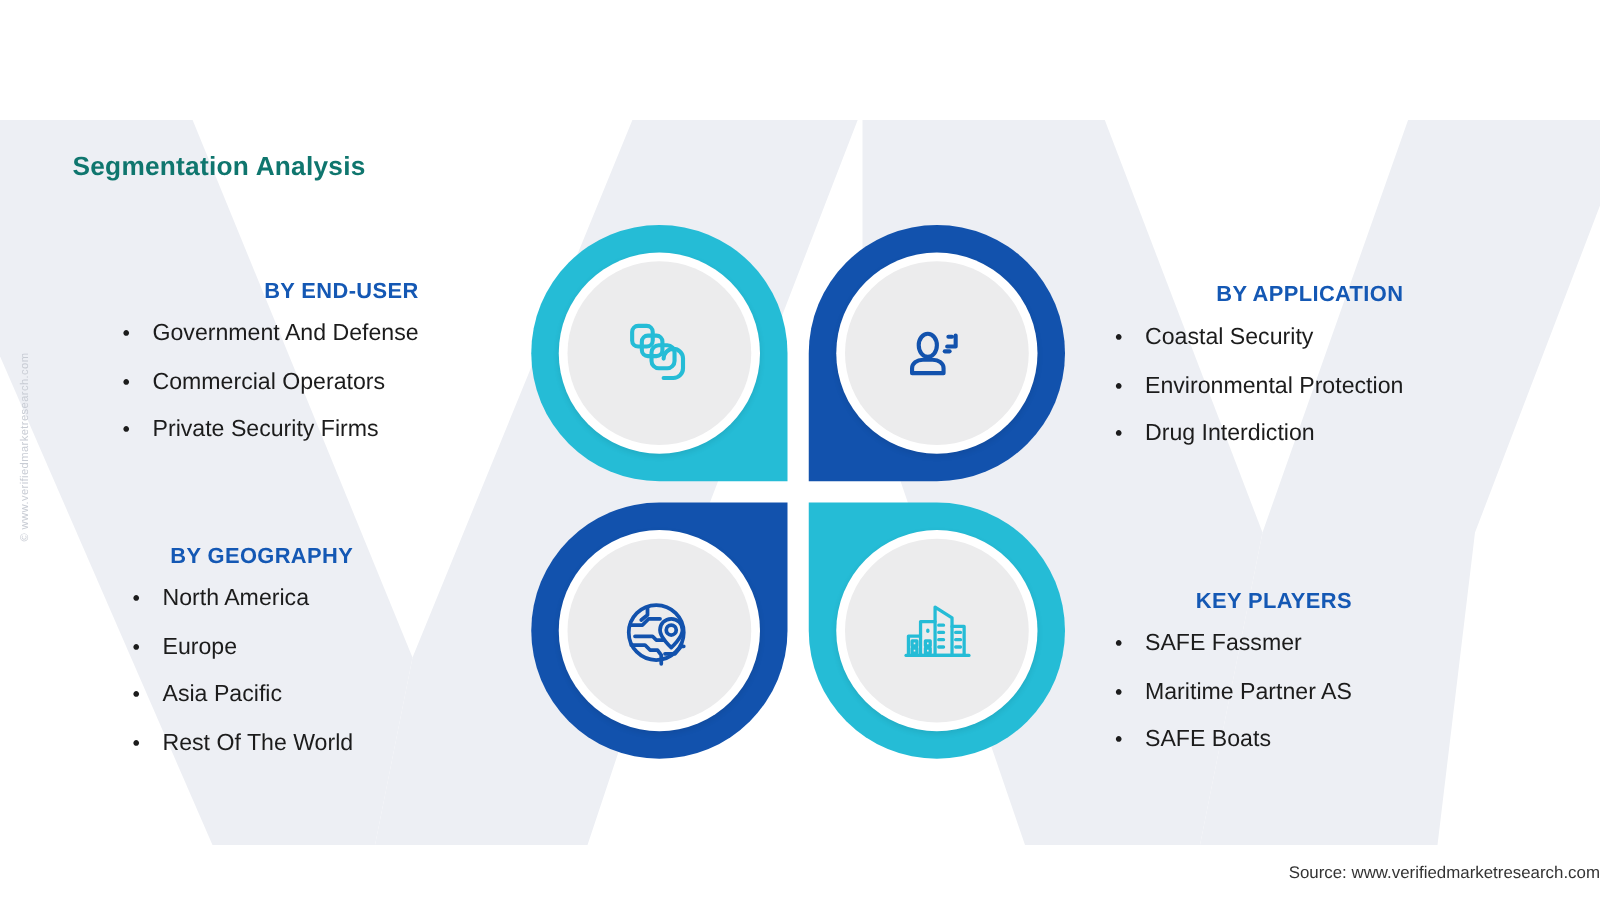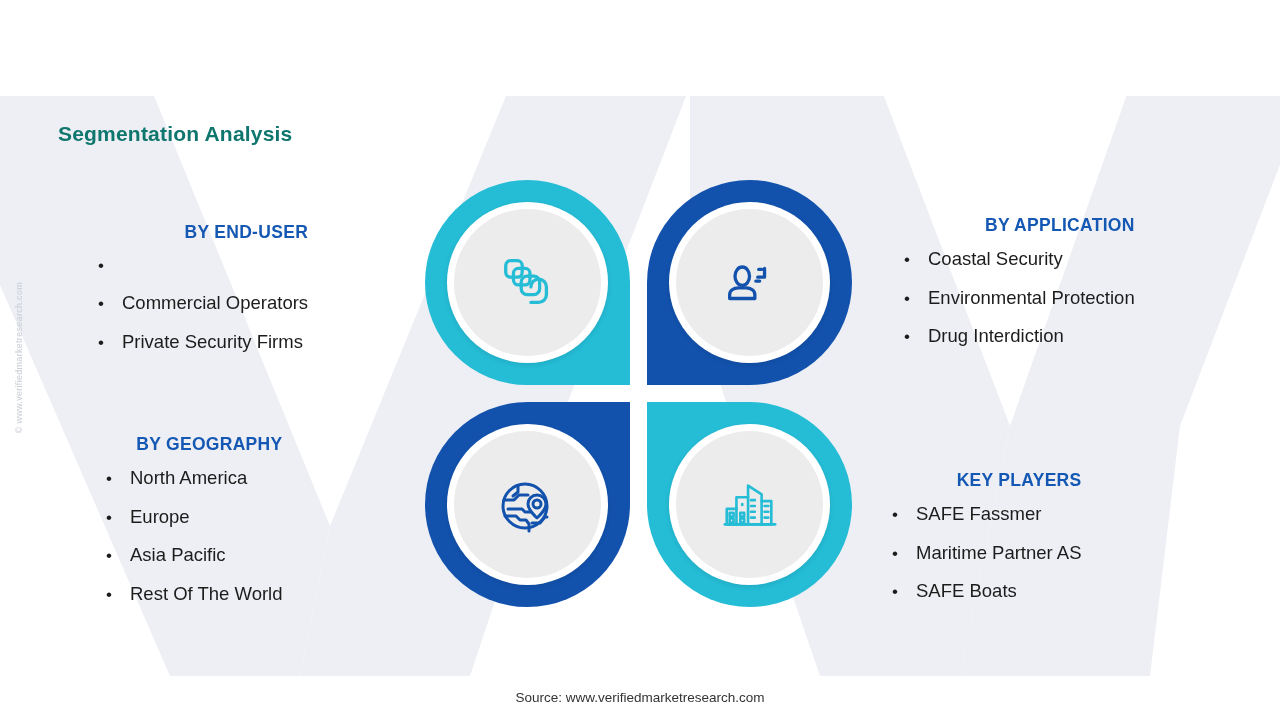"BY APPLICATION" #block-application { margin-left: 12px -> none; top: 215px -> 225px }
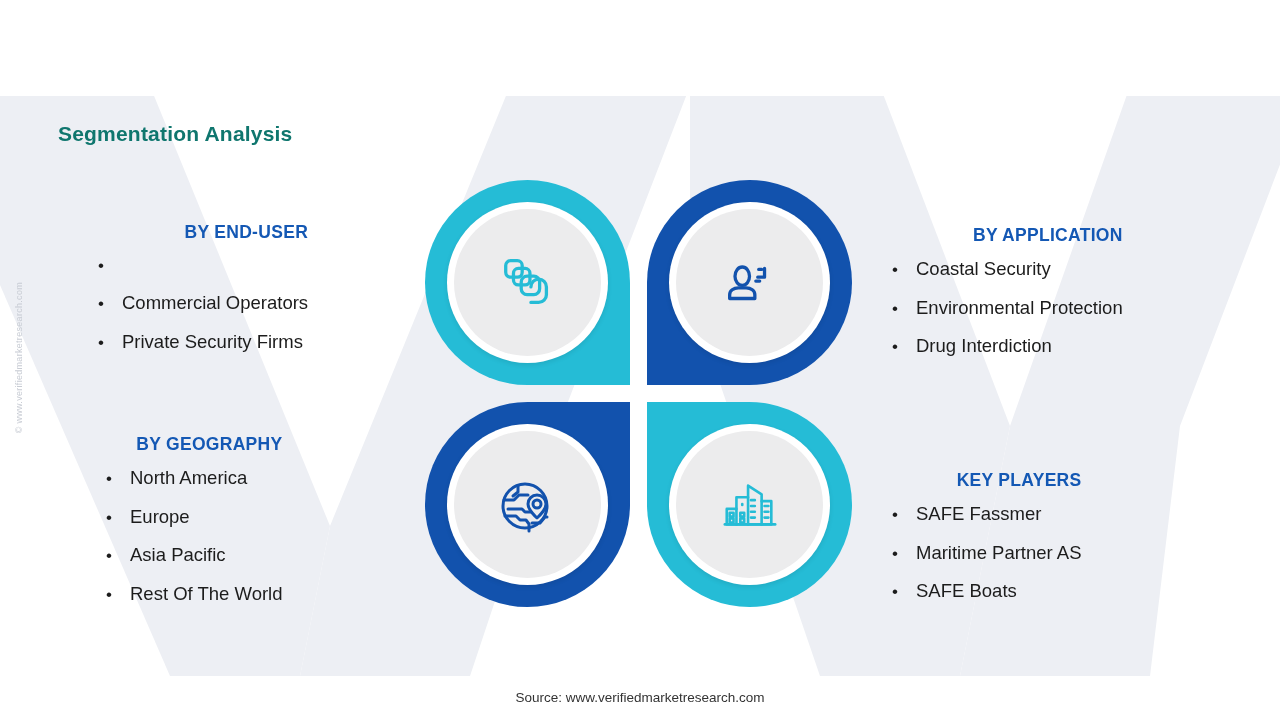"Government And Defense" span { html: none -> <span>Government And Defense</span> }
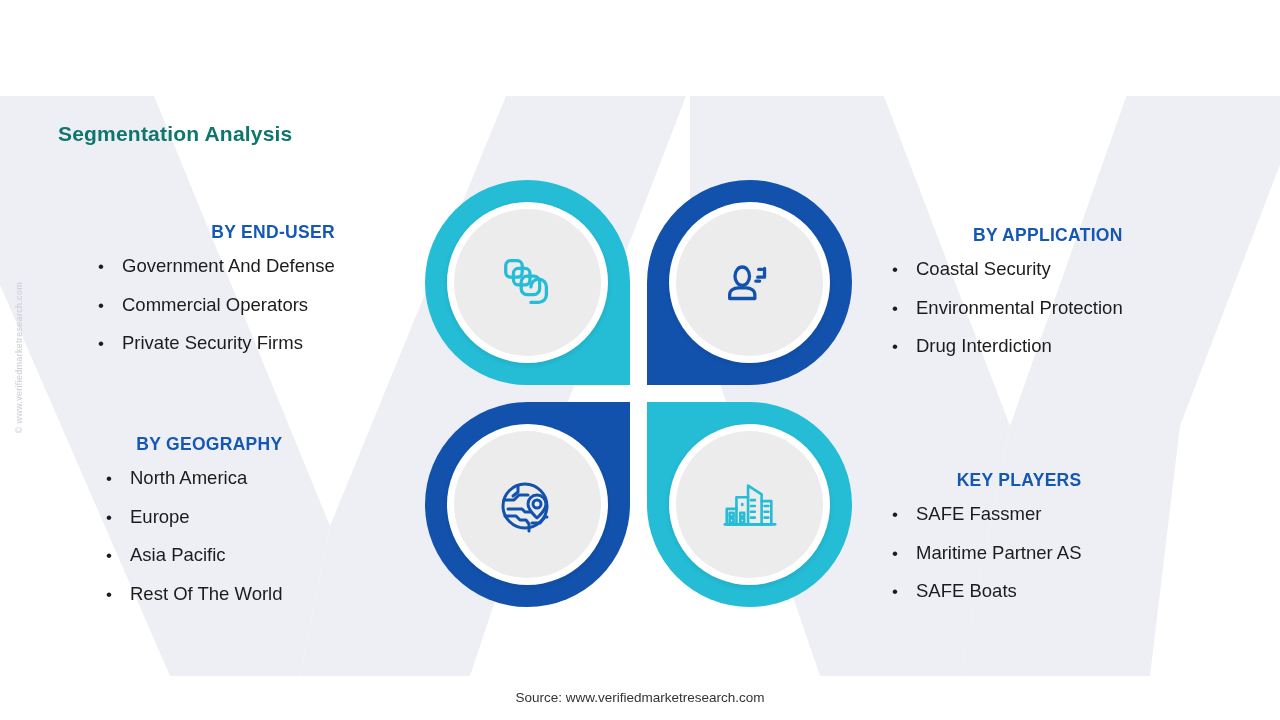"Source: www.verifiedmarketresearch.com" #source-note { text-align: center -> right }
